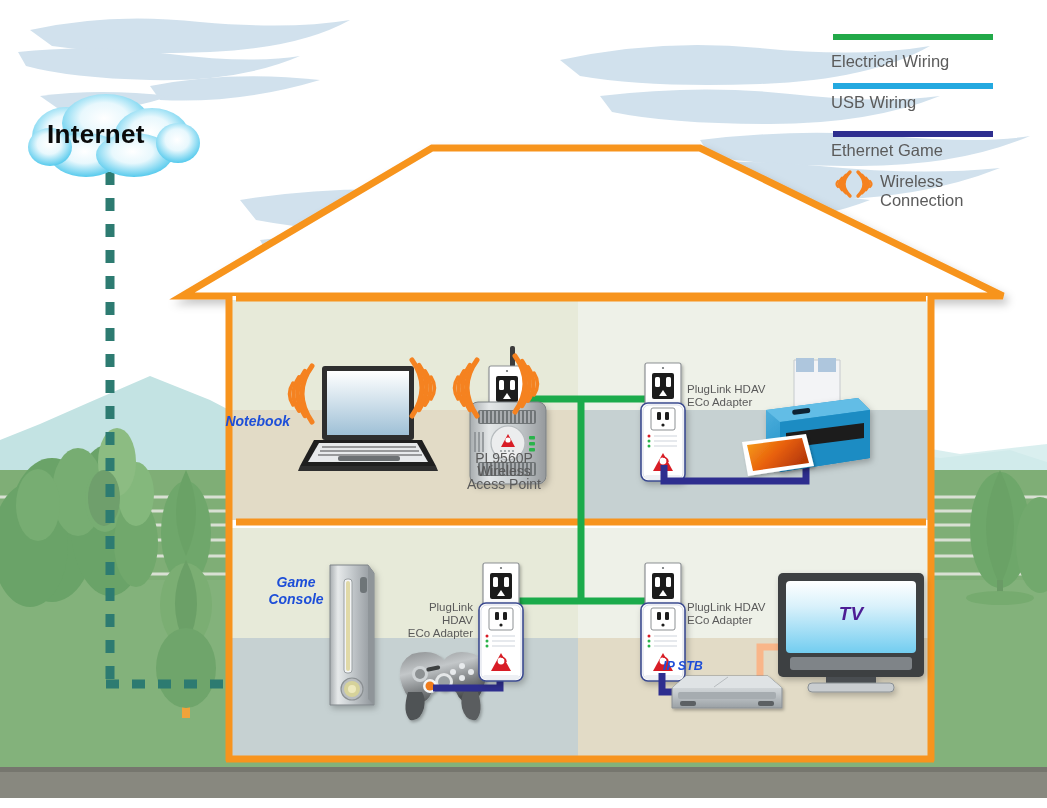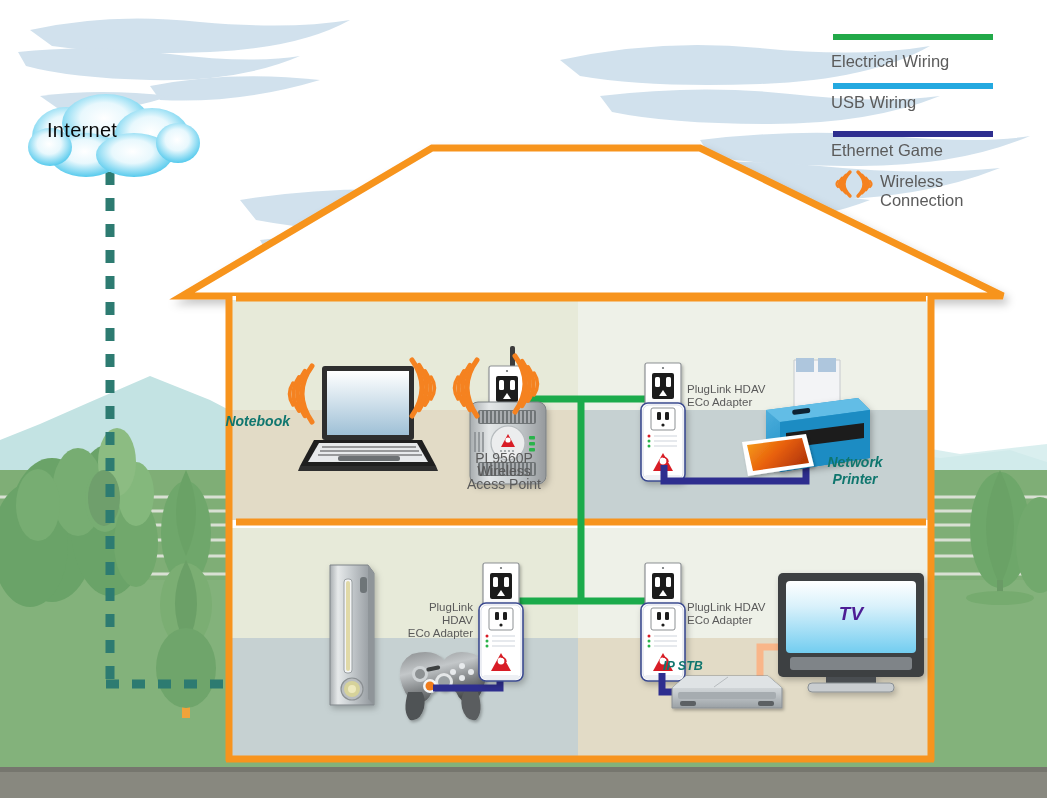"Internet" .cloud-txt { font-size: 20px -> 26px; font-weight: normal -> bold }
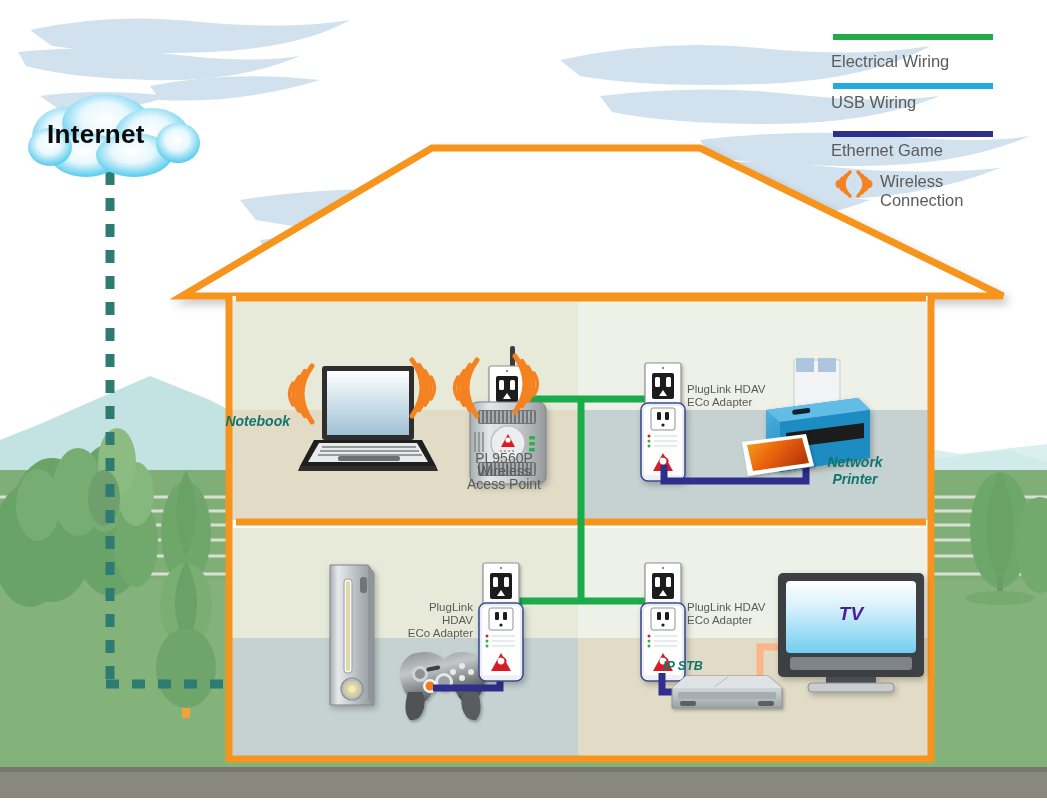"Notebook" .bold-it { color: #0f766e -> #1d4ed8 }
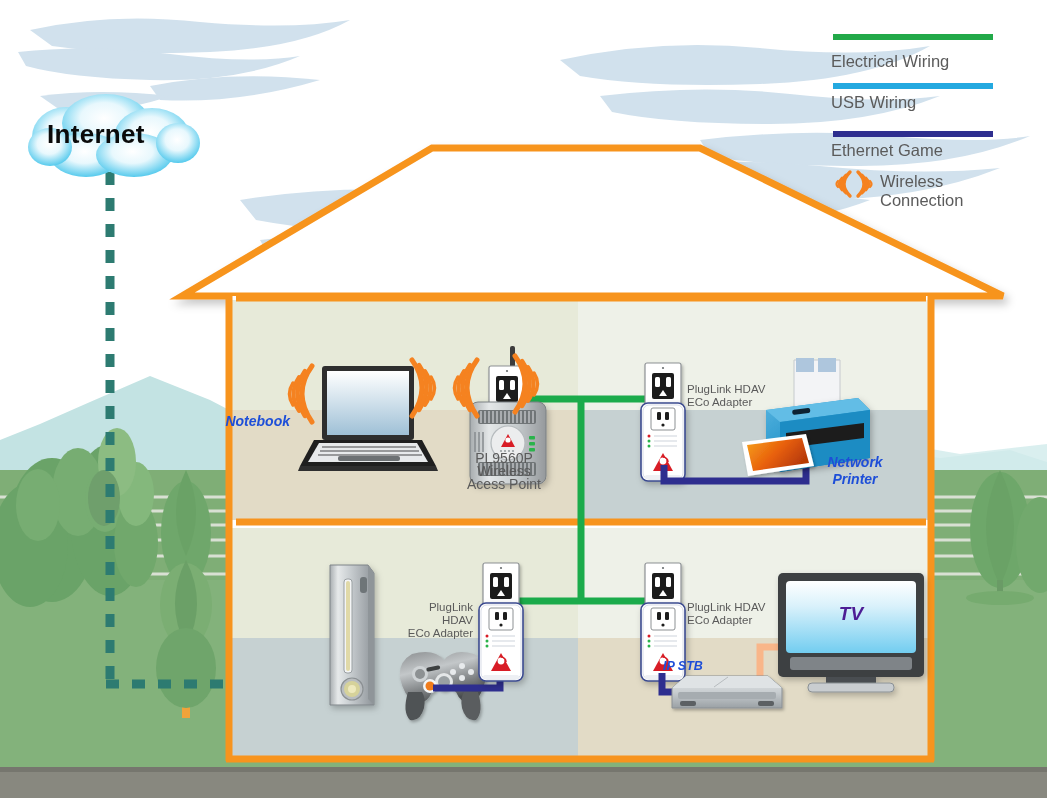"Network" div.lbl { html: <div> <div>Network</div> <div>Printer</div> </div> -> none }
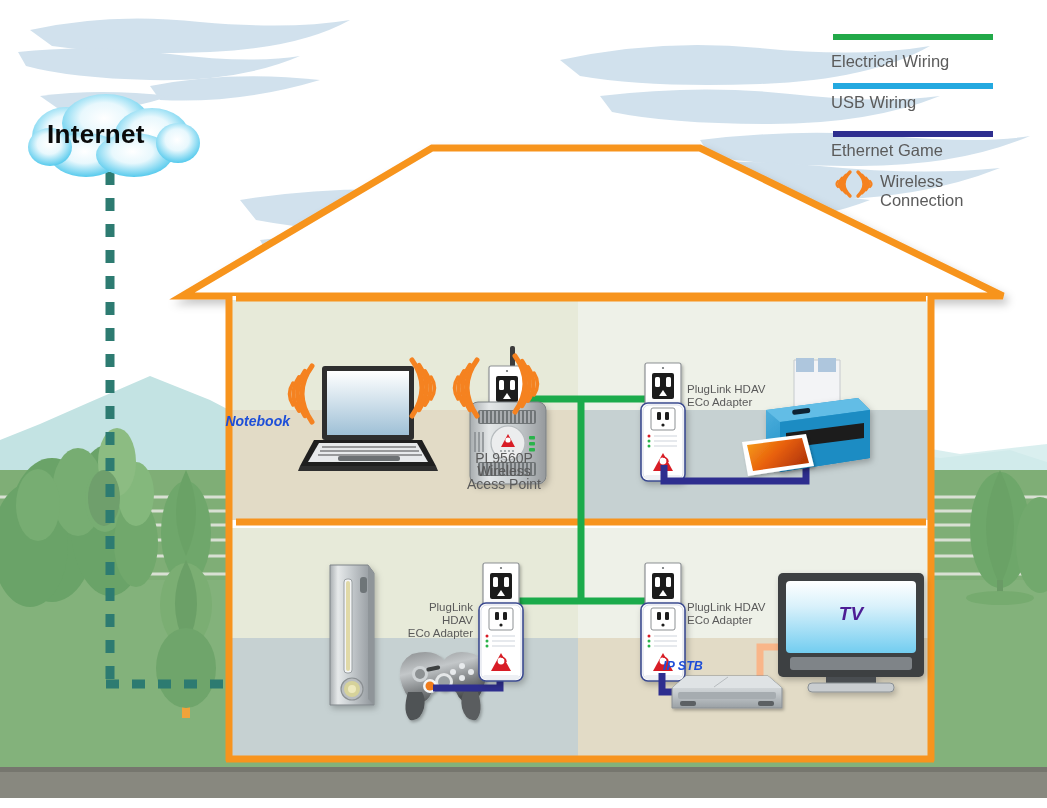"Game" div.lbl { html: none -> <div> <div>Game</div> <div>Console</div> </div> }
